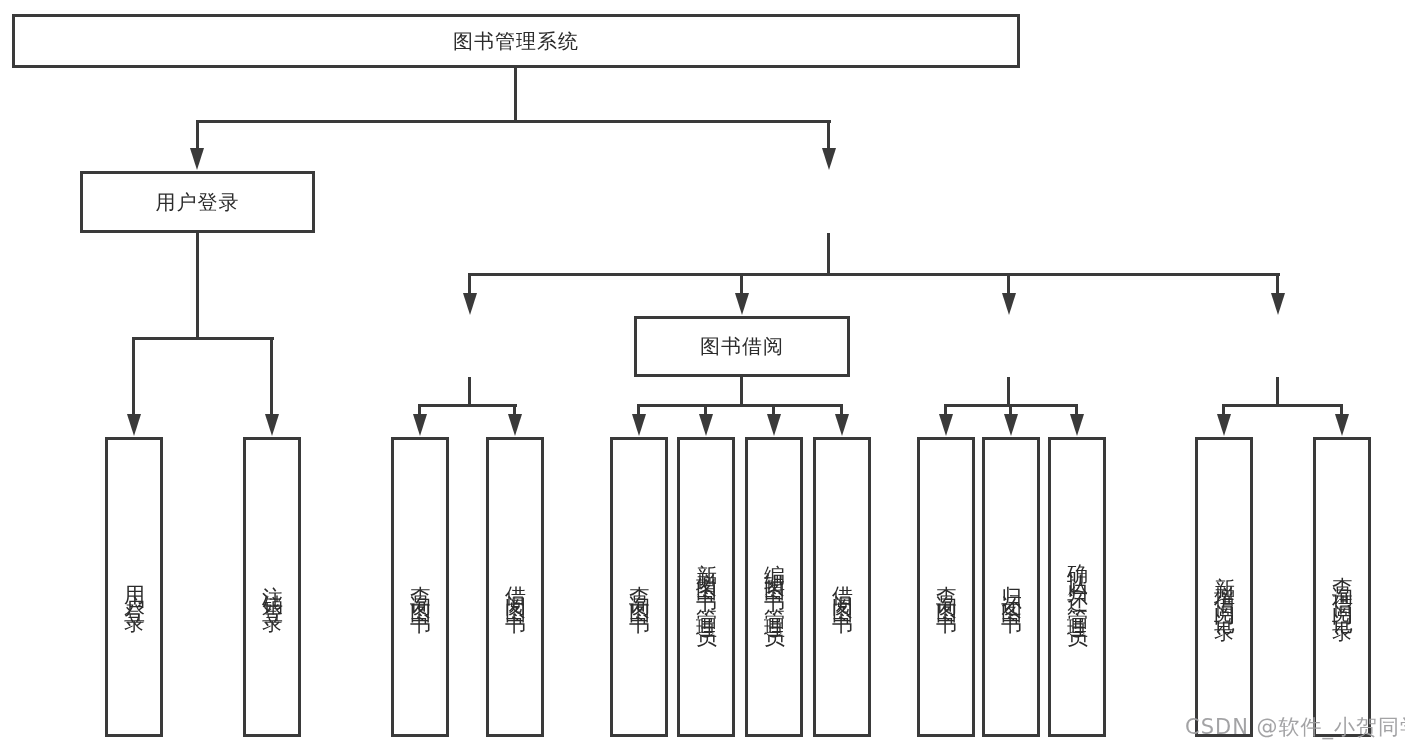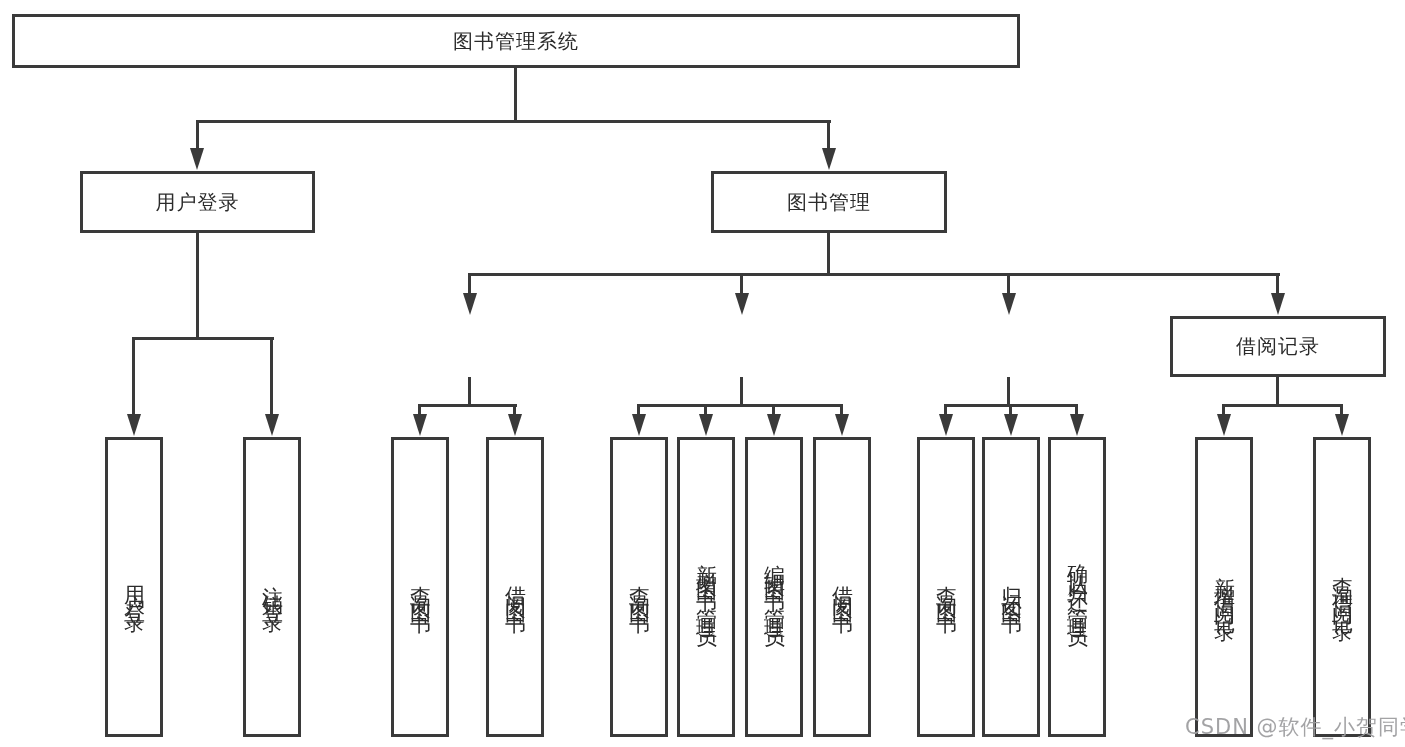"图书管理" div.box { html: <div> <span>图书管理</span> </div> -> none }
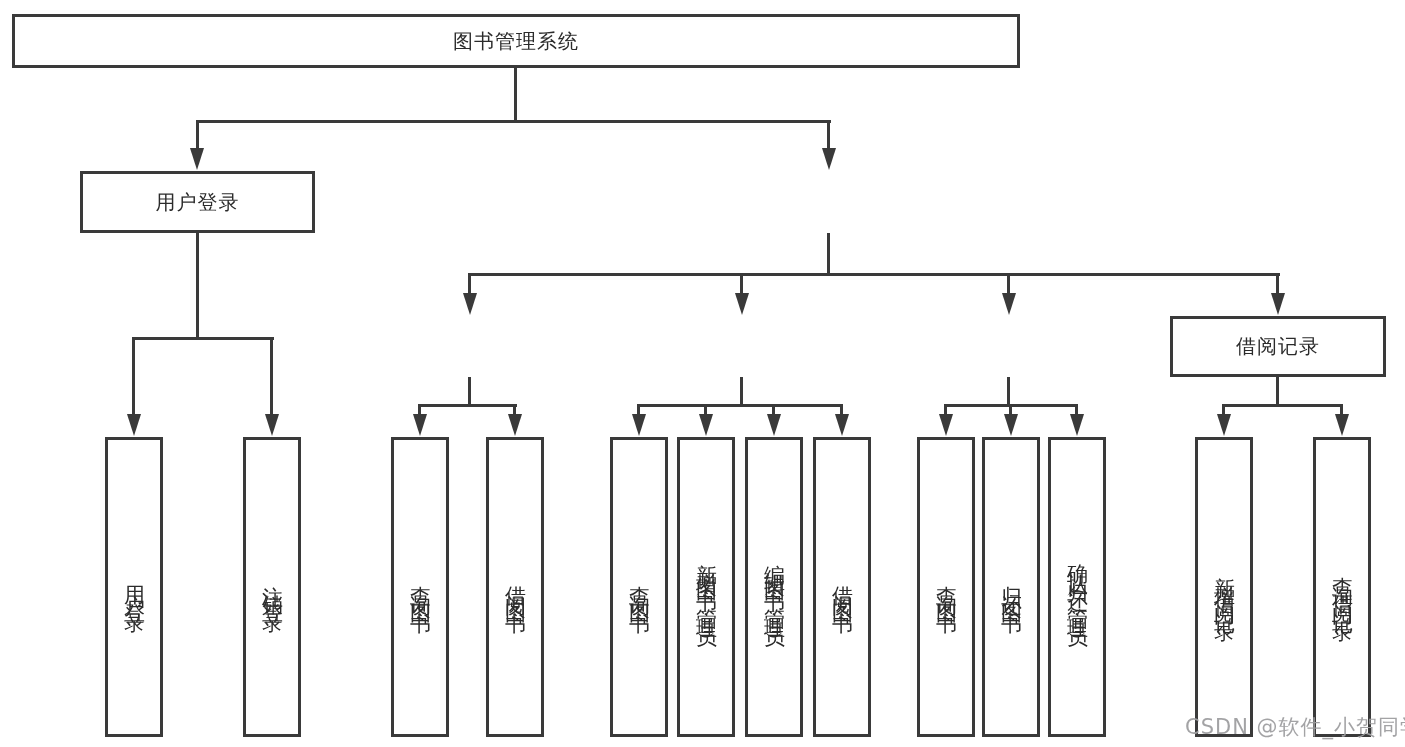"图书借阅" div.box { html: none -> <div> <span>图书借阅</span> </div> }
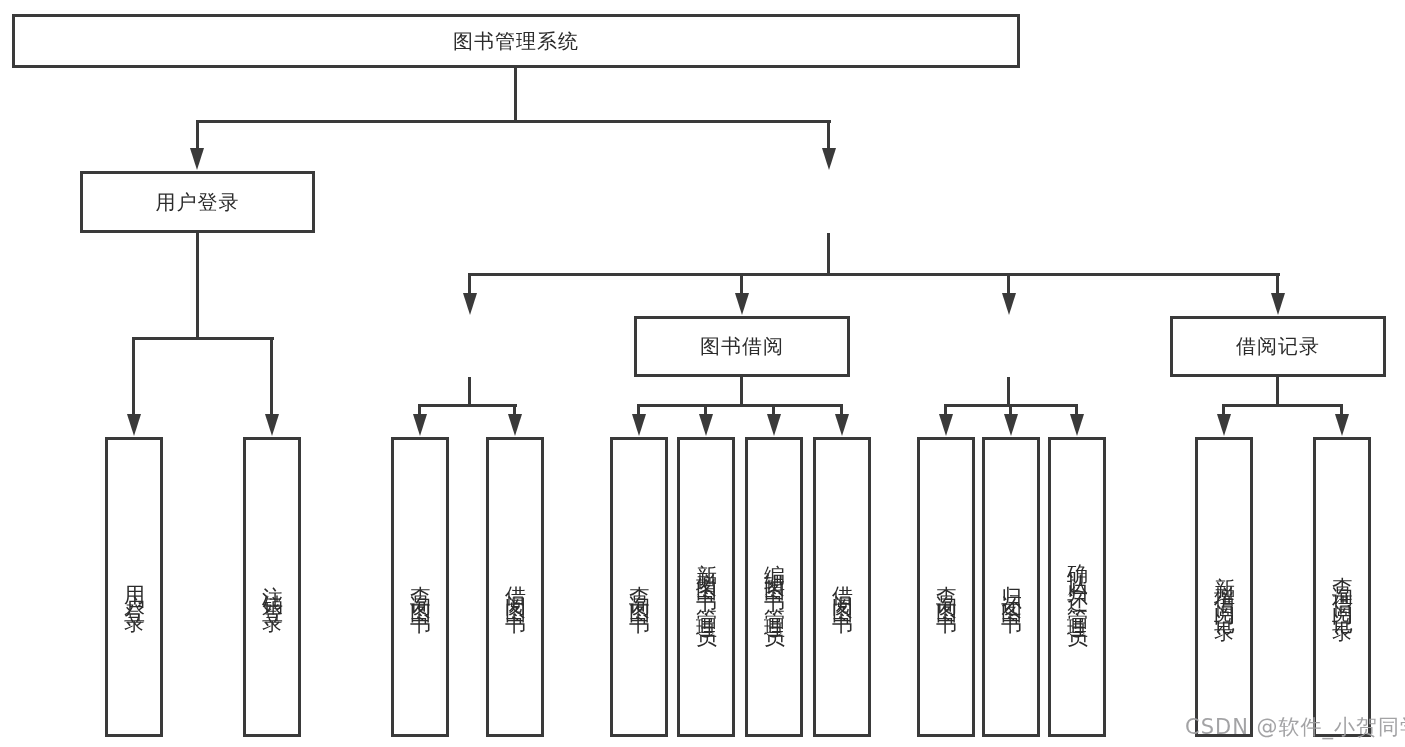"借阅记录" div.box { html: <div> <span>借阅记录</span> </div> -> none }
